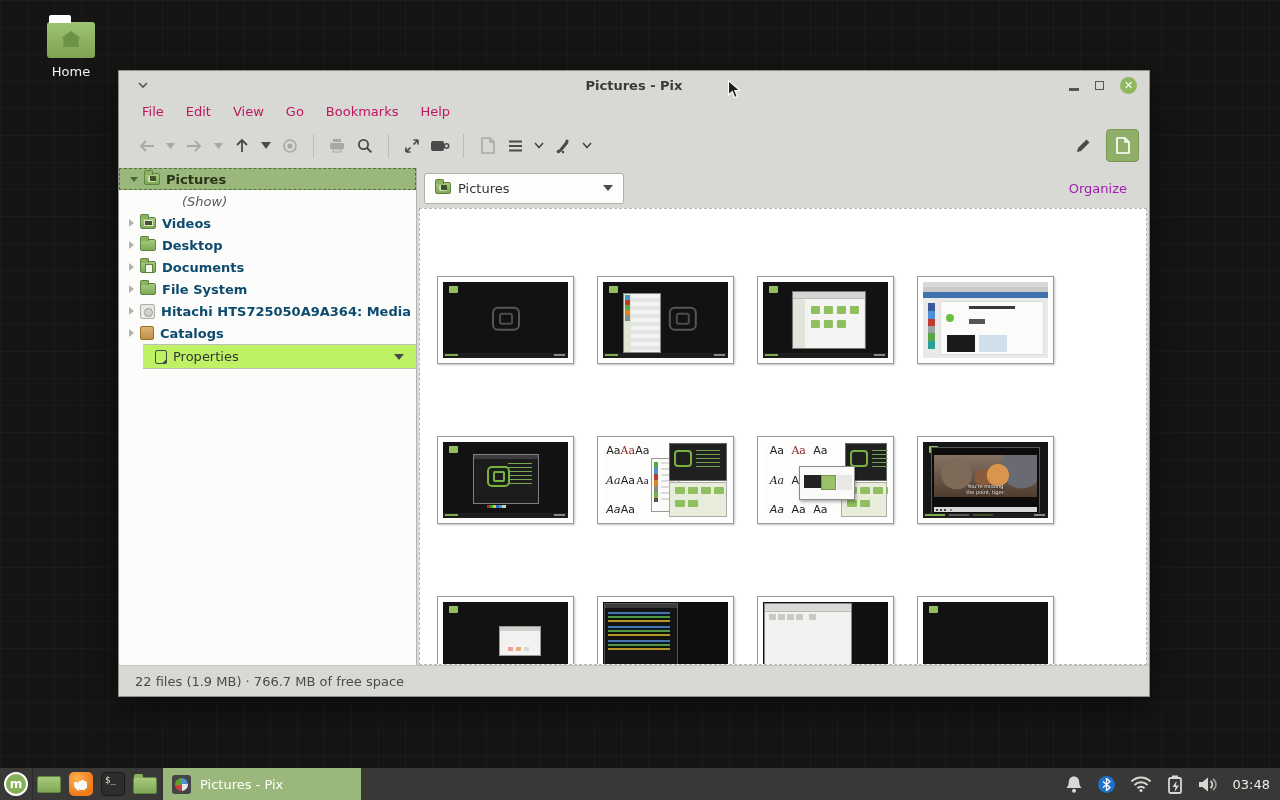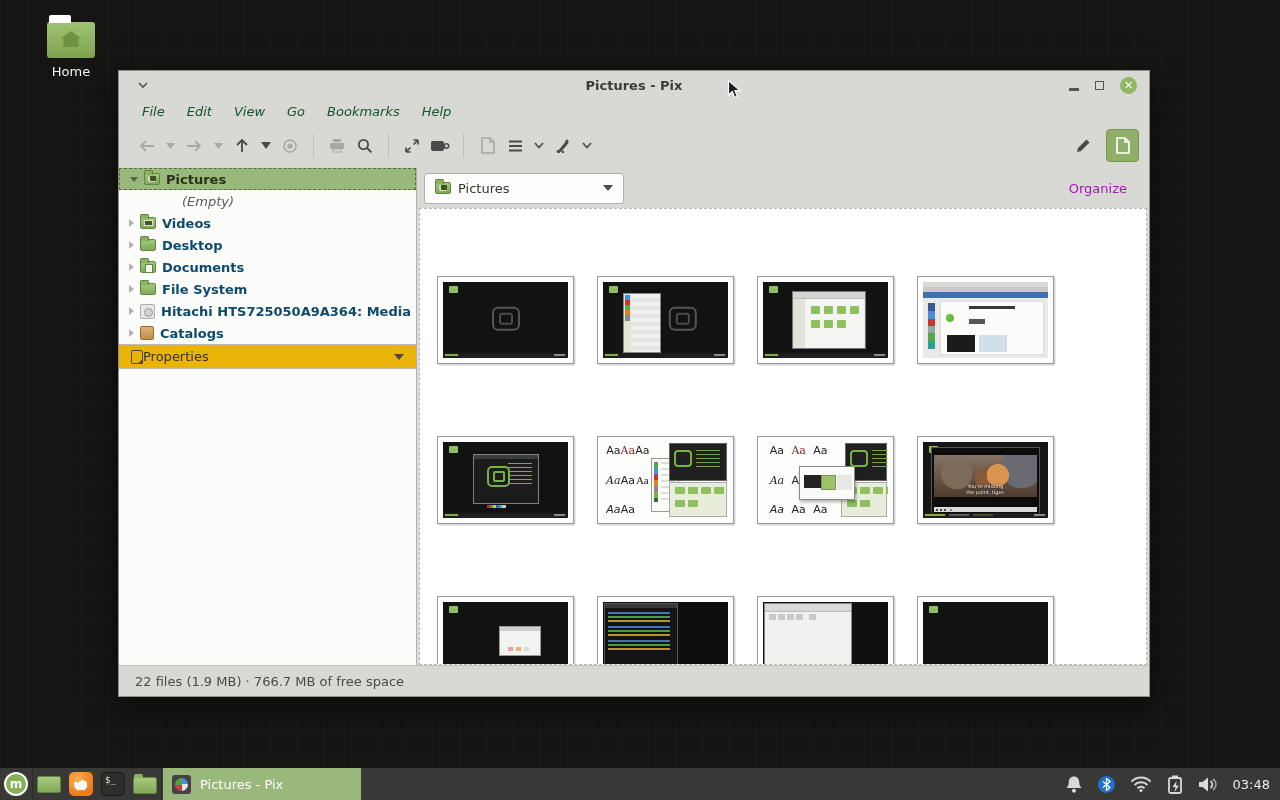"File" .menubar span { color: #14532d -> #be185d; font-style: italic -> none }
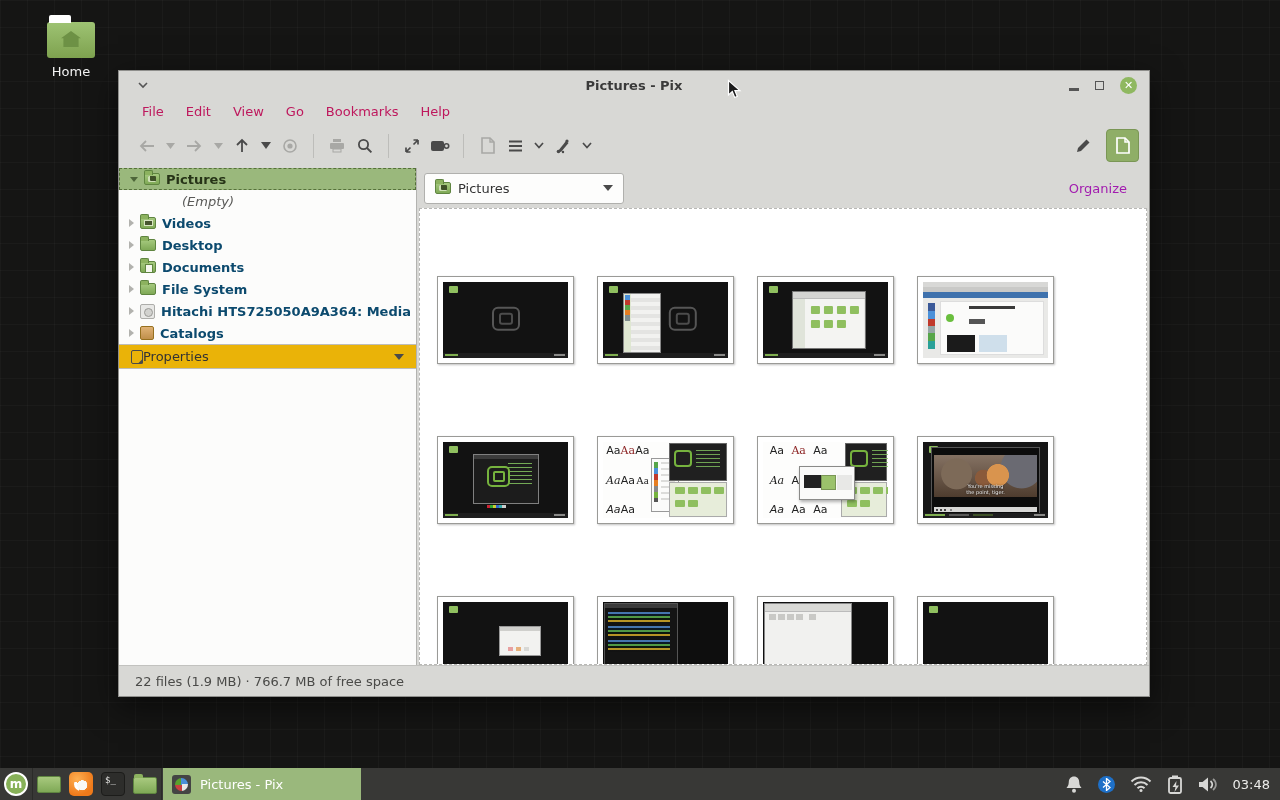"(Empty)" span { text: Empty -> Show }
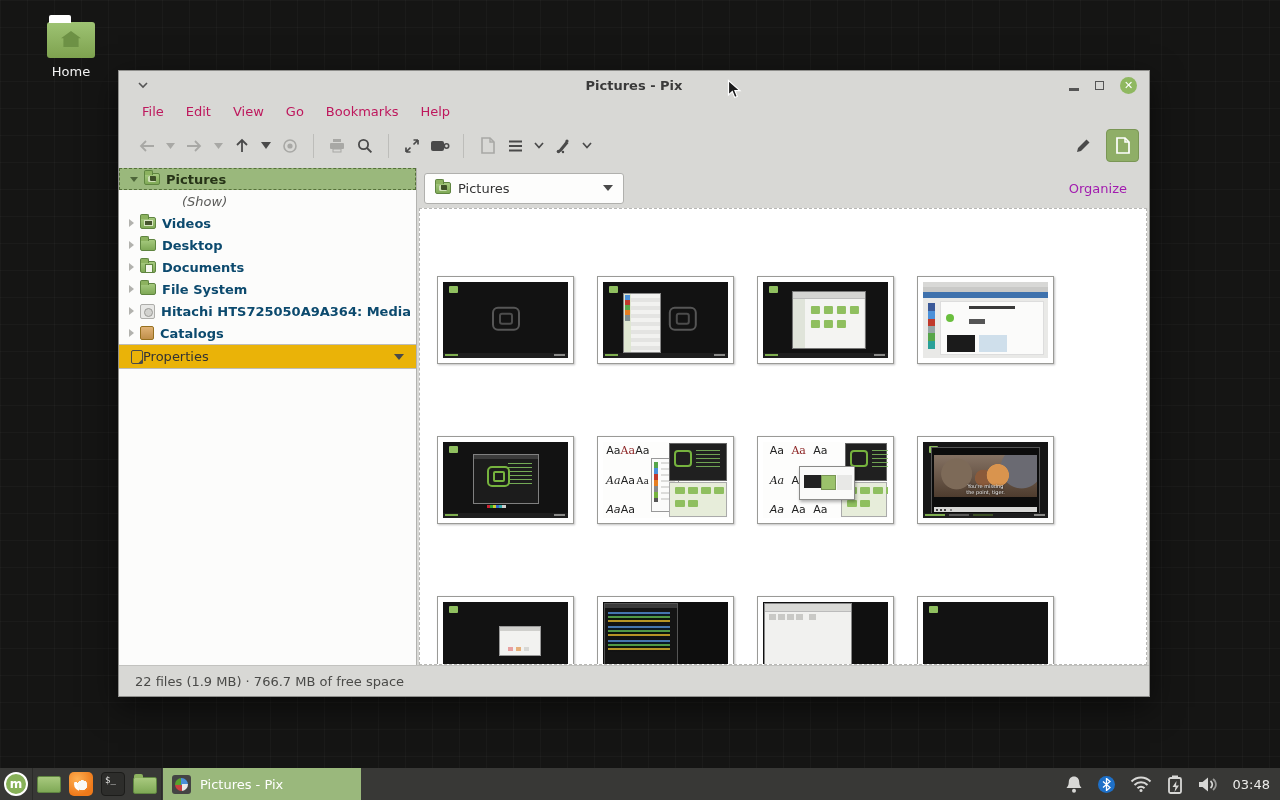"Properties" .props-head { background: #eab308 -> #bef264; gap: 0 -> 6px; margin-left: none -> 24px }
